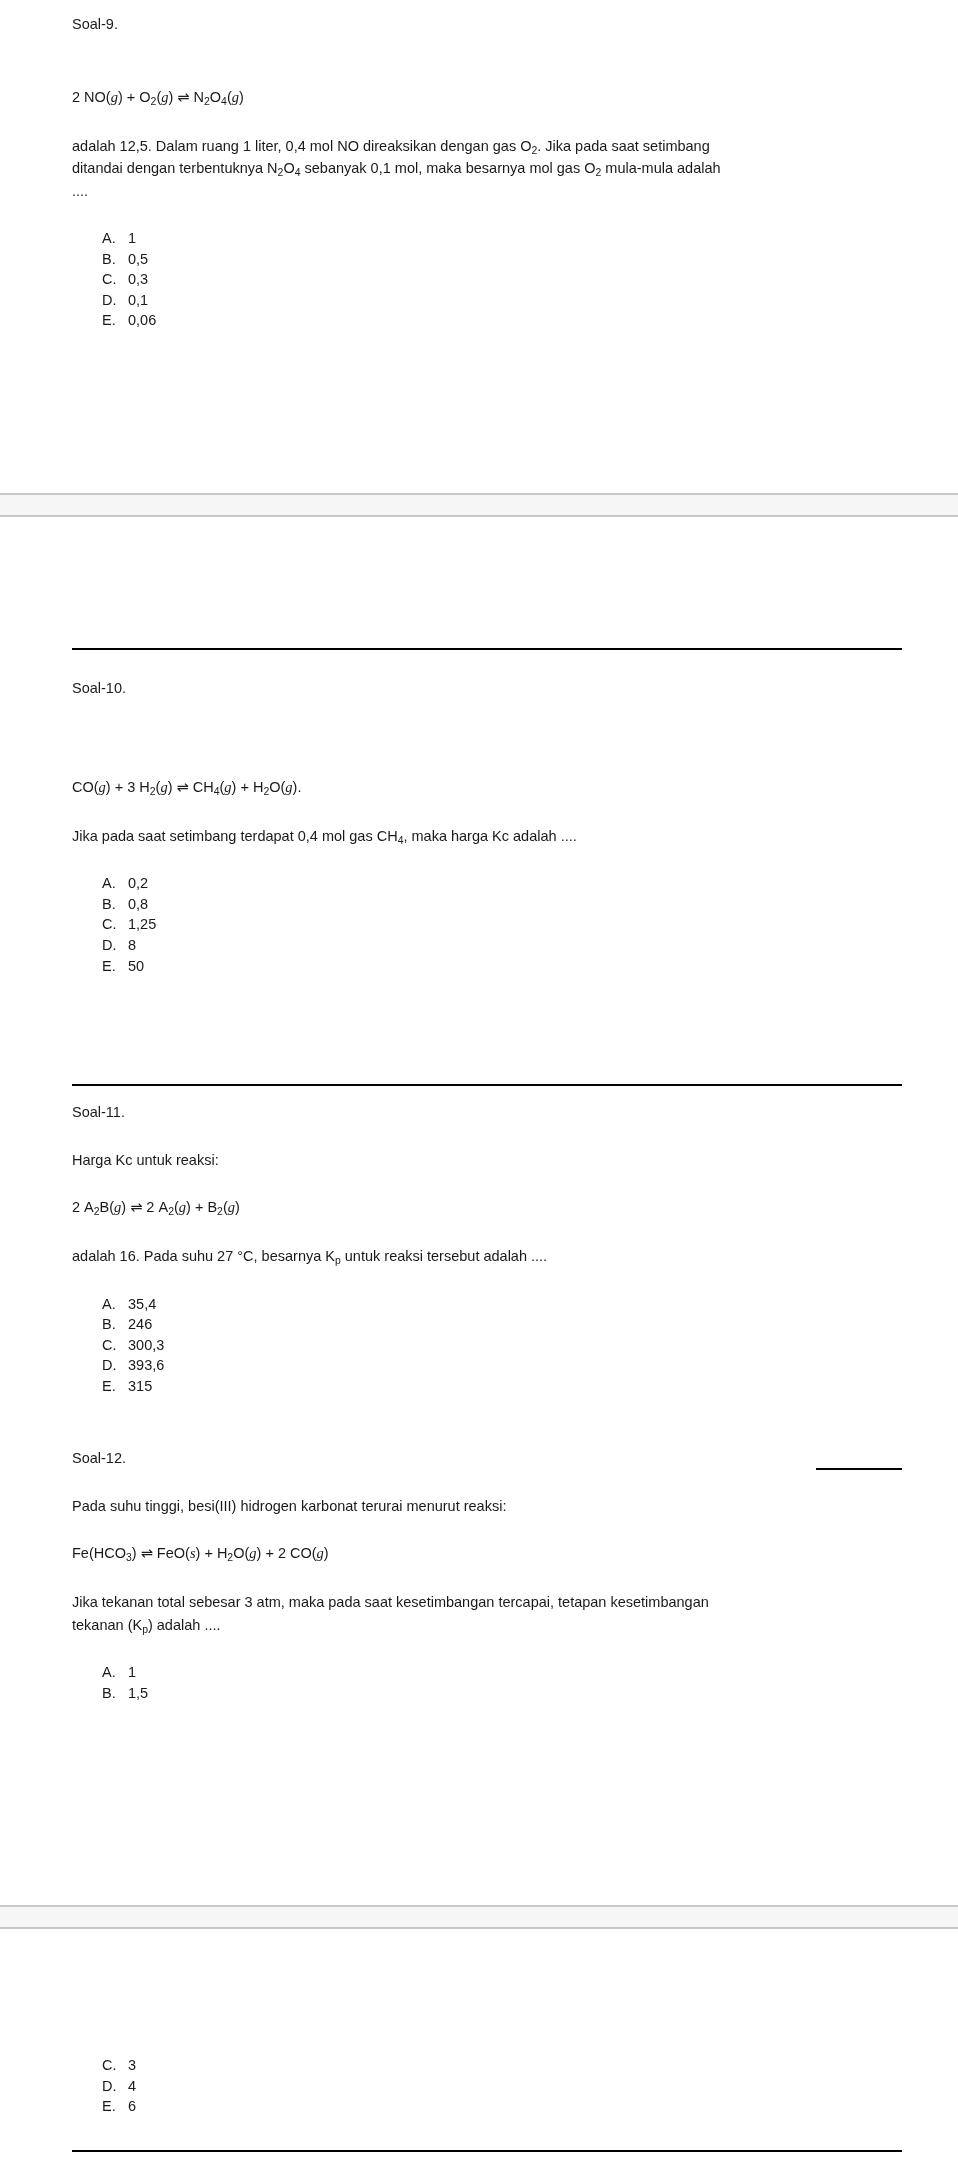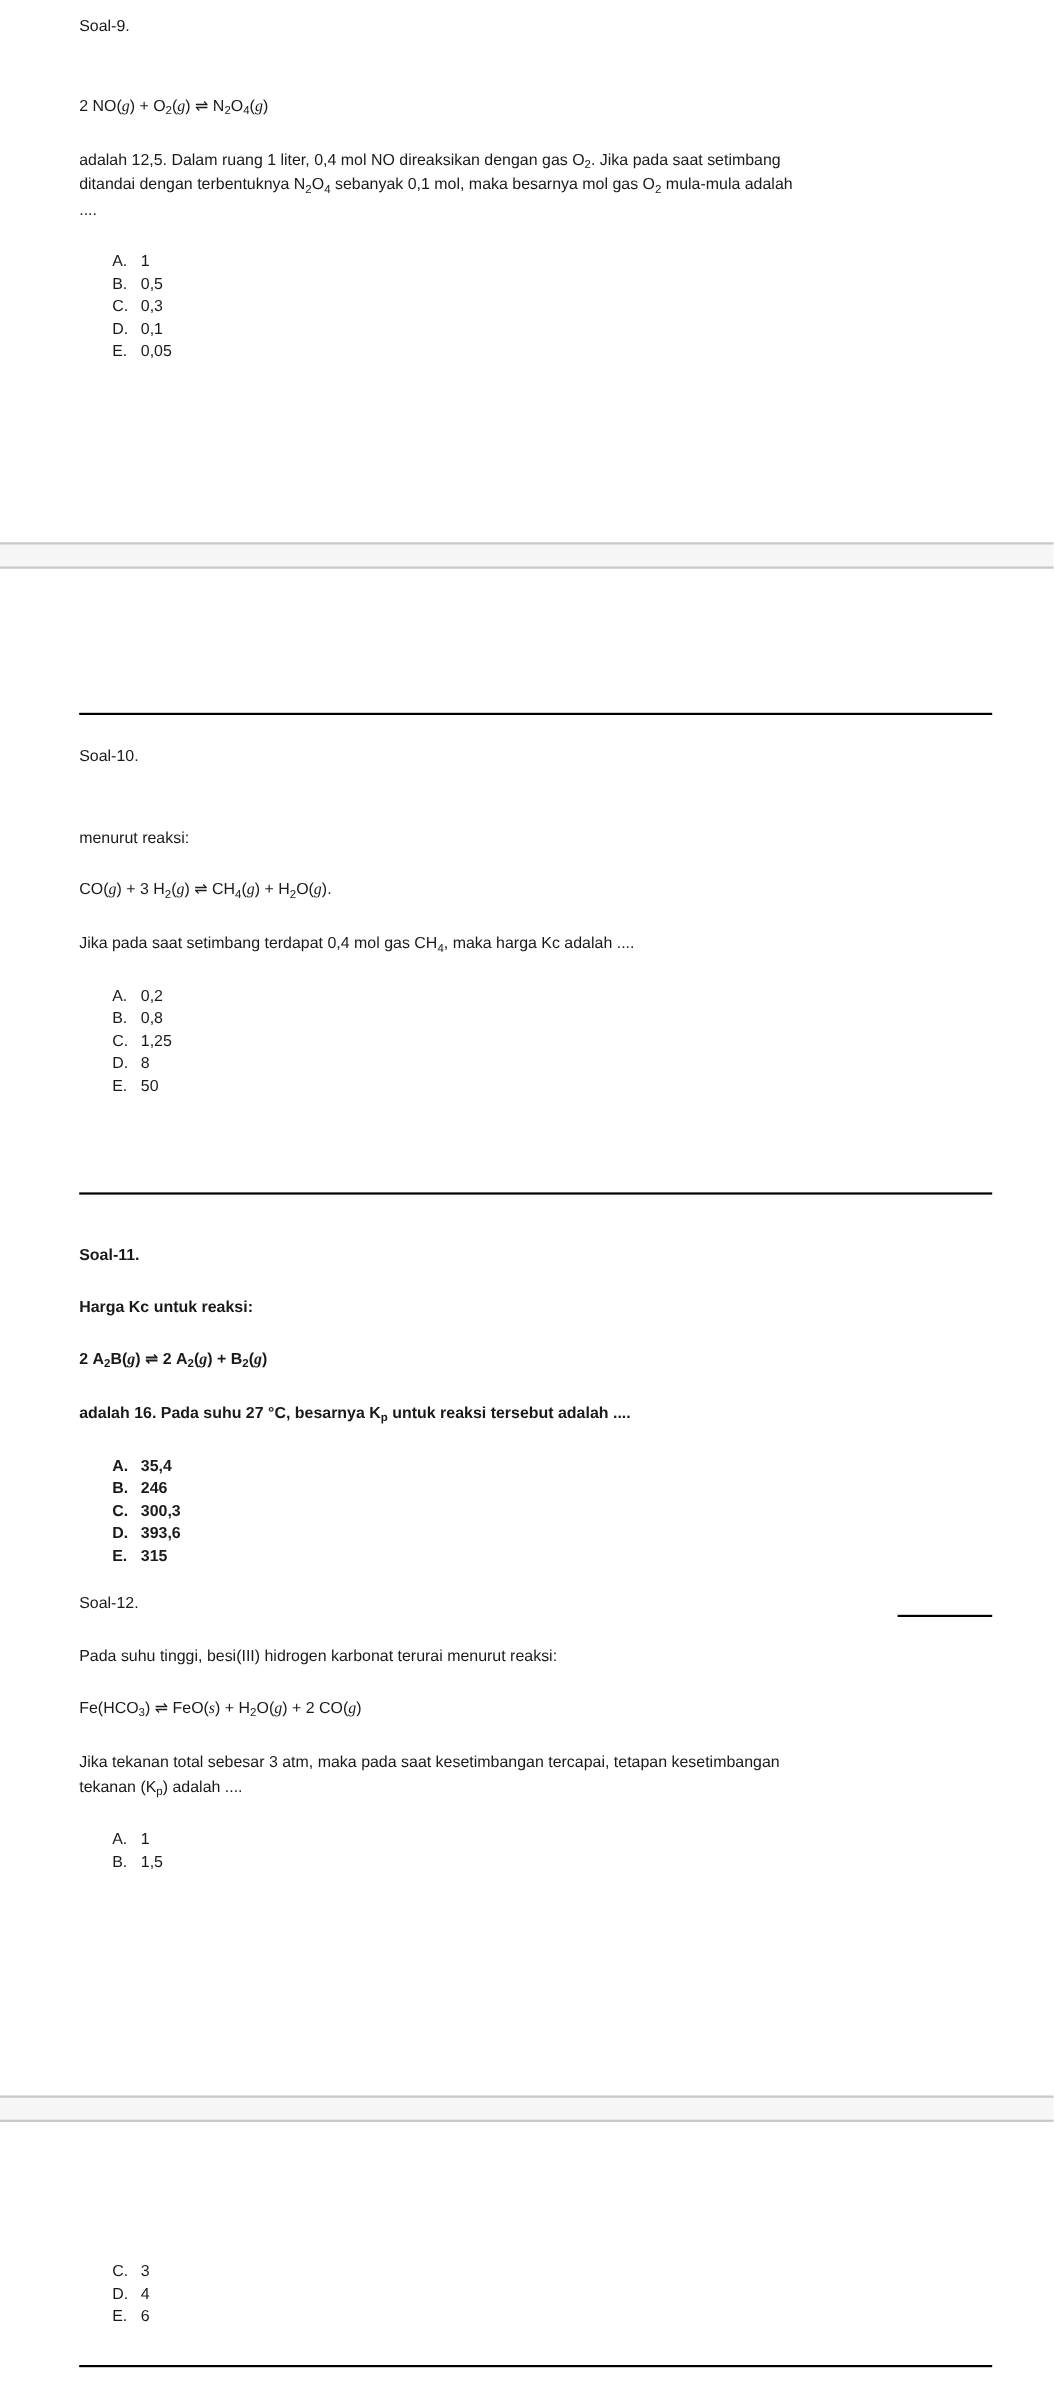"0,05" span.opt-val { text: 0,05 -> 0,06 }
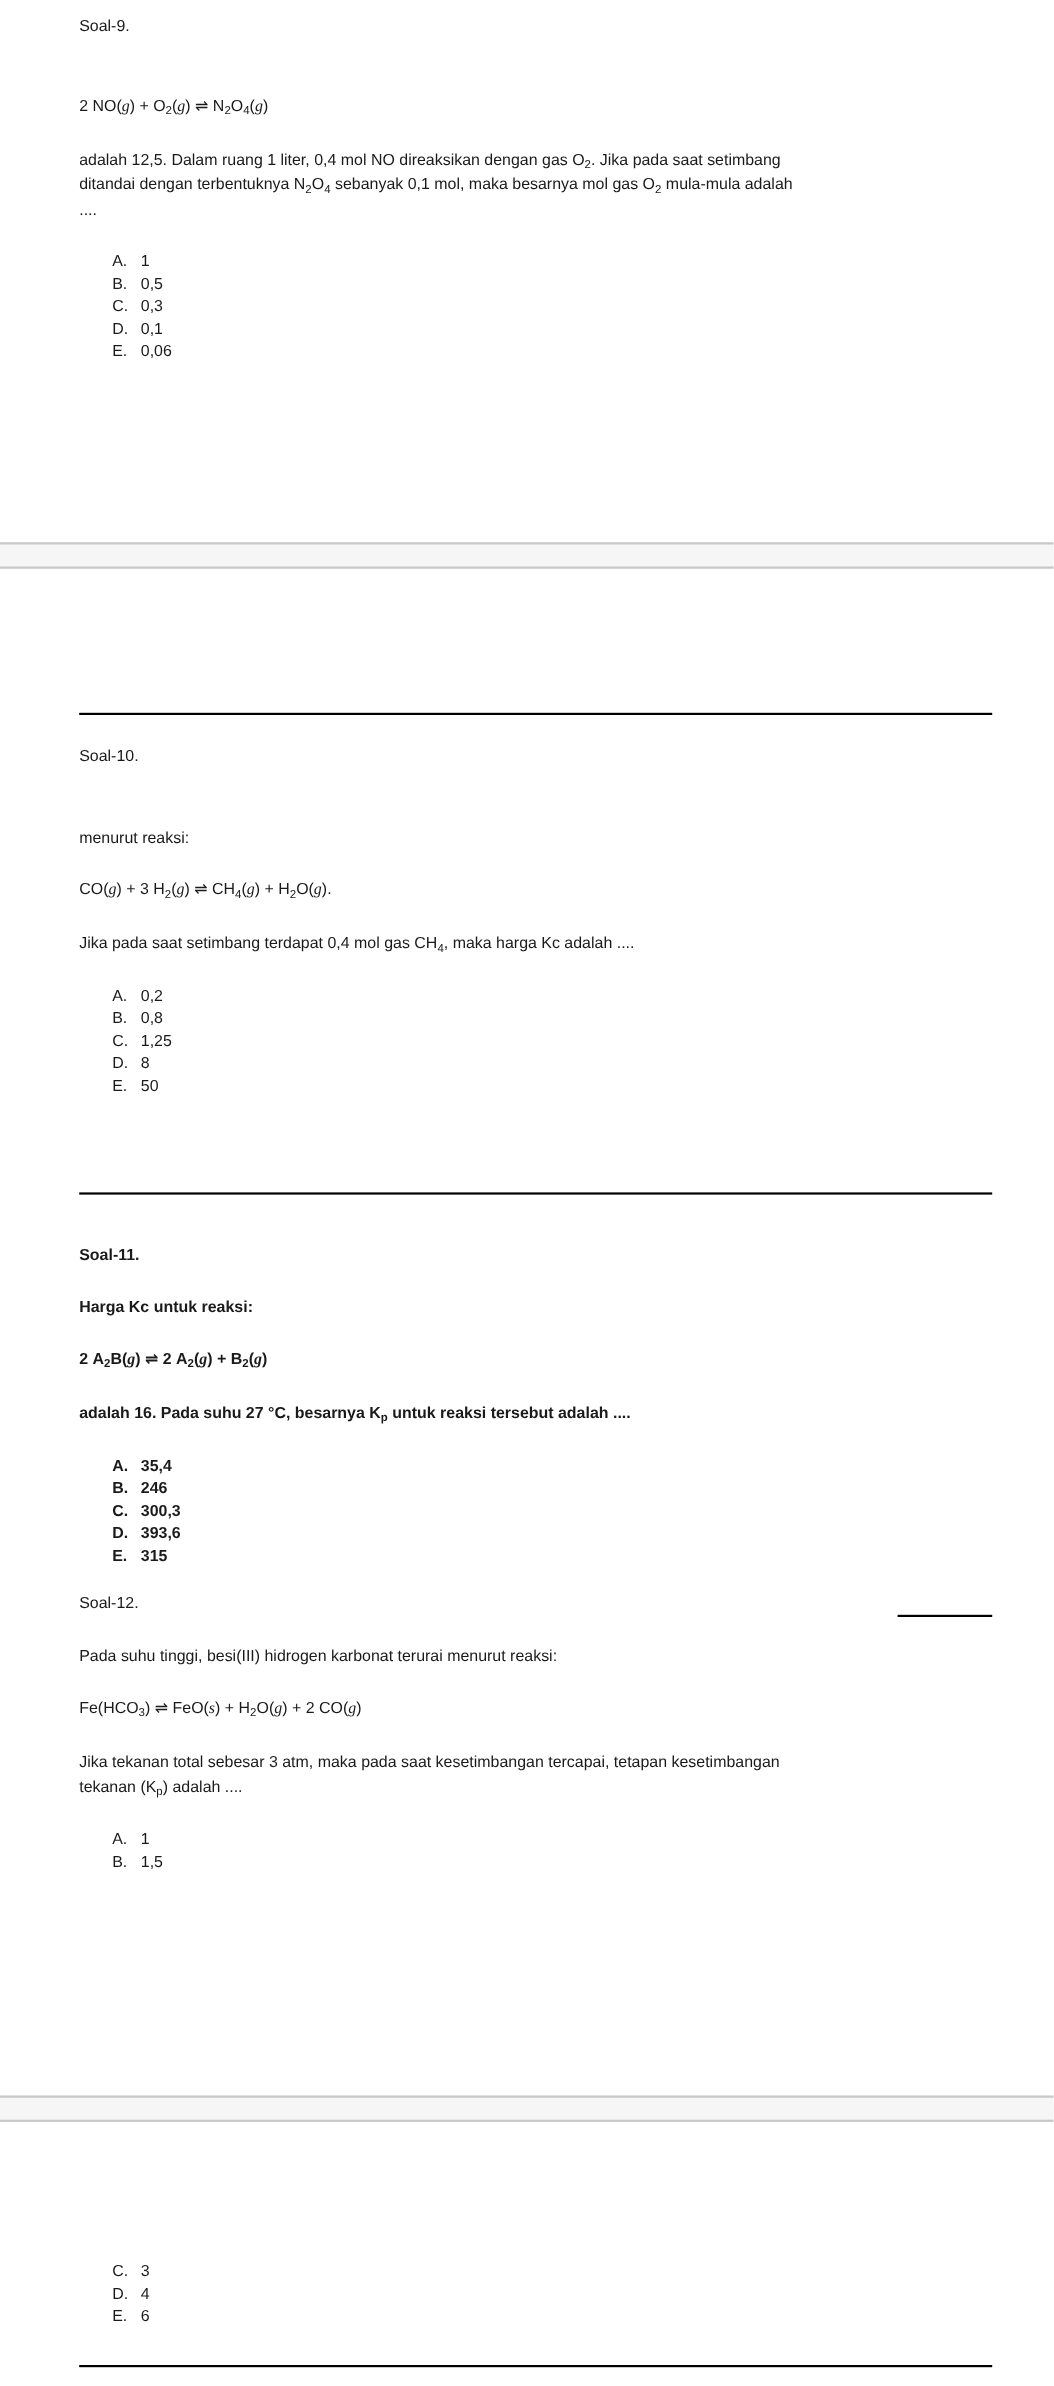"menurut reaksi:" p.q-text { html: <p>menurut reaksi:</p> -> none }
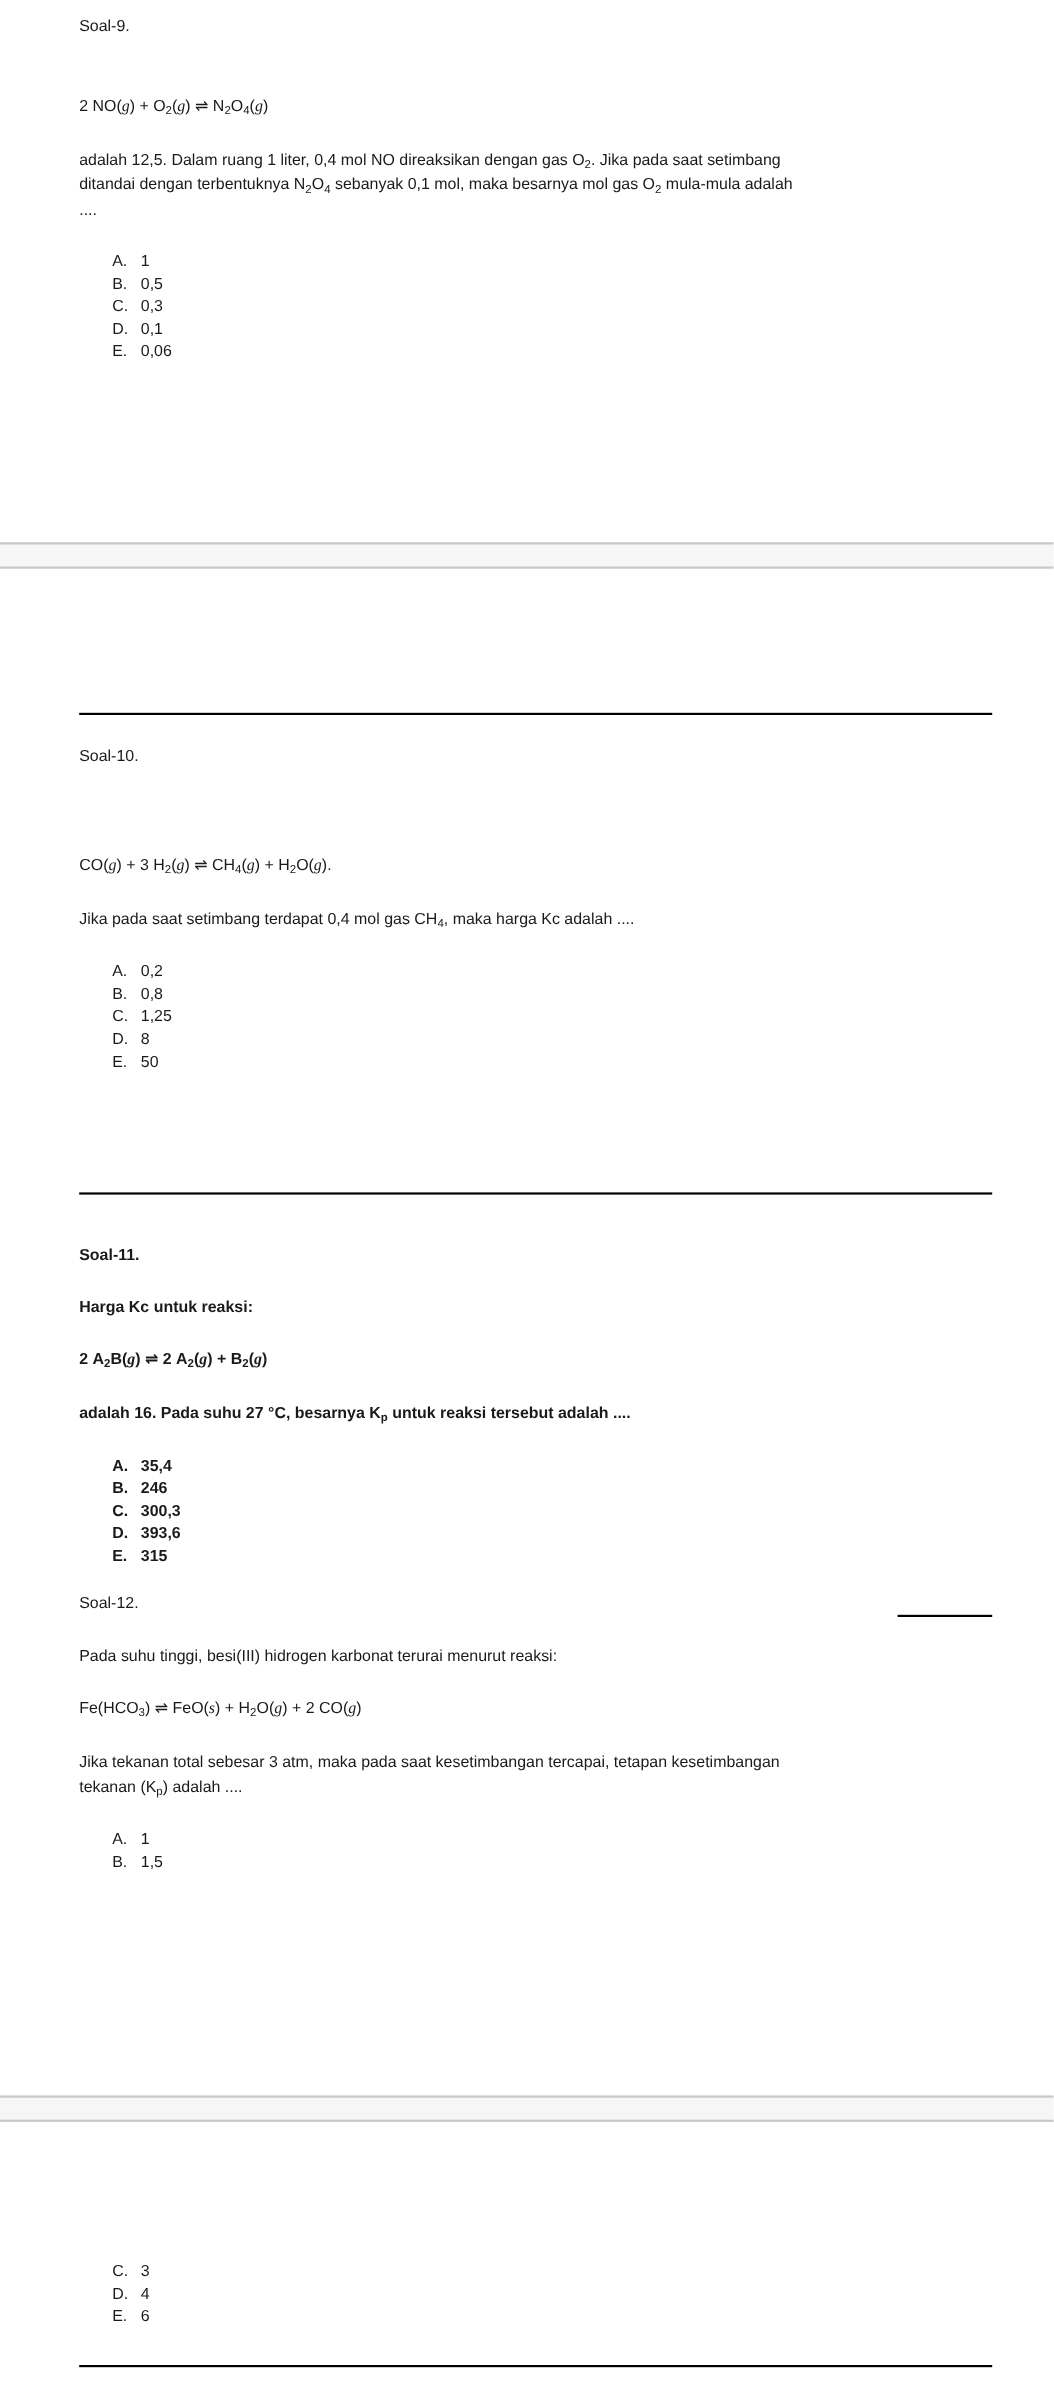"Soal-11." div.sheet { font-weight: bold -> none; top: 1131px -> 1102px }
